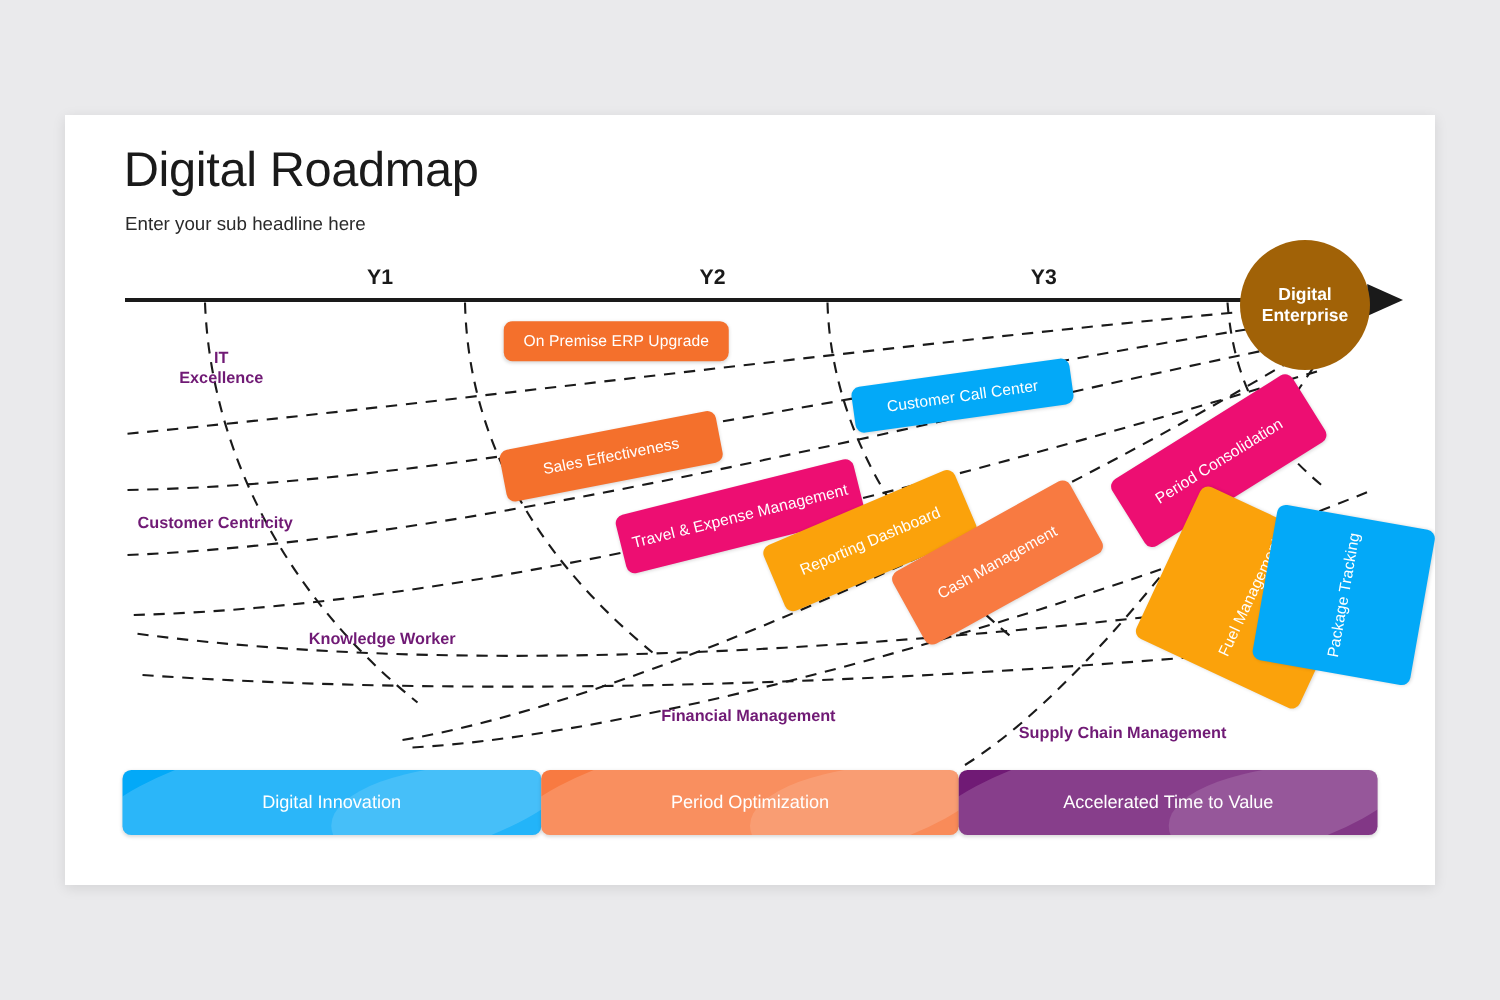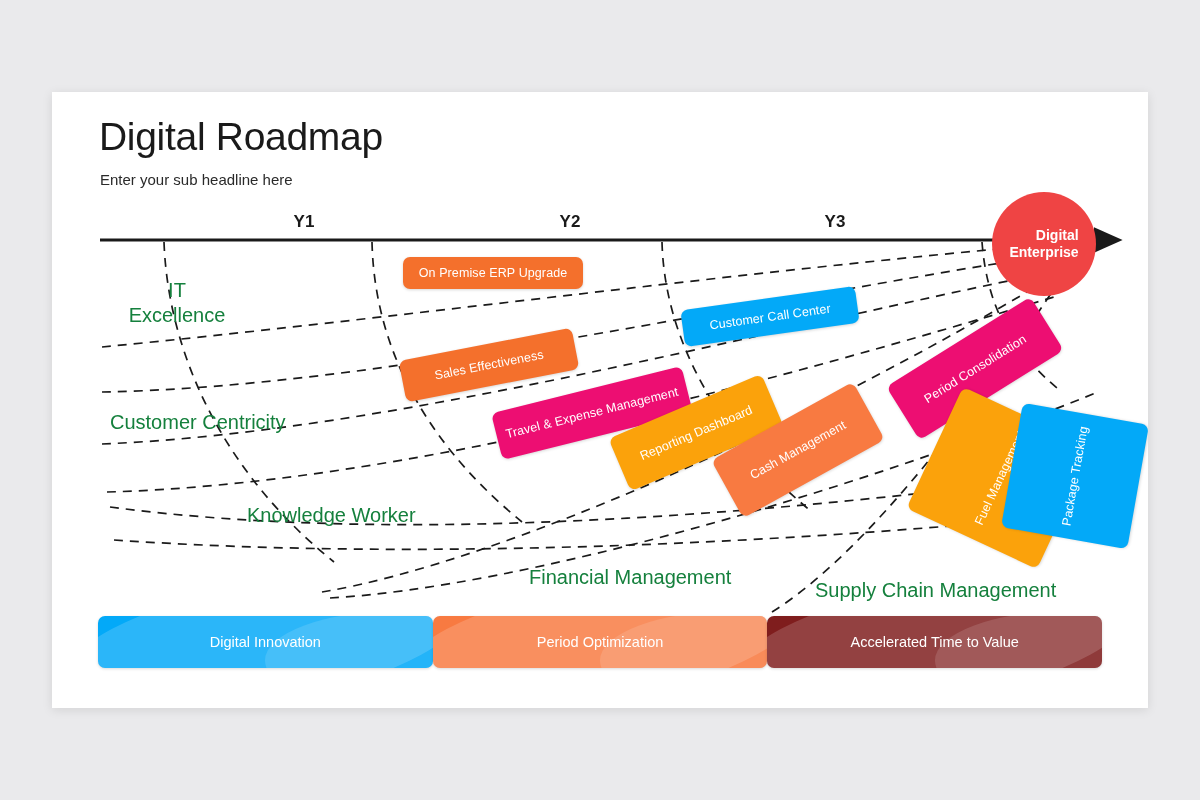"Digital" #digital-enterprise { background: #ef4444 -> #a16207; text-align: right -> center }
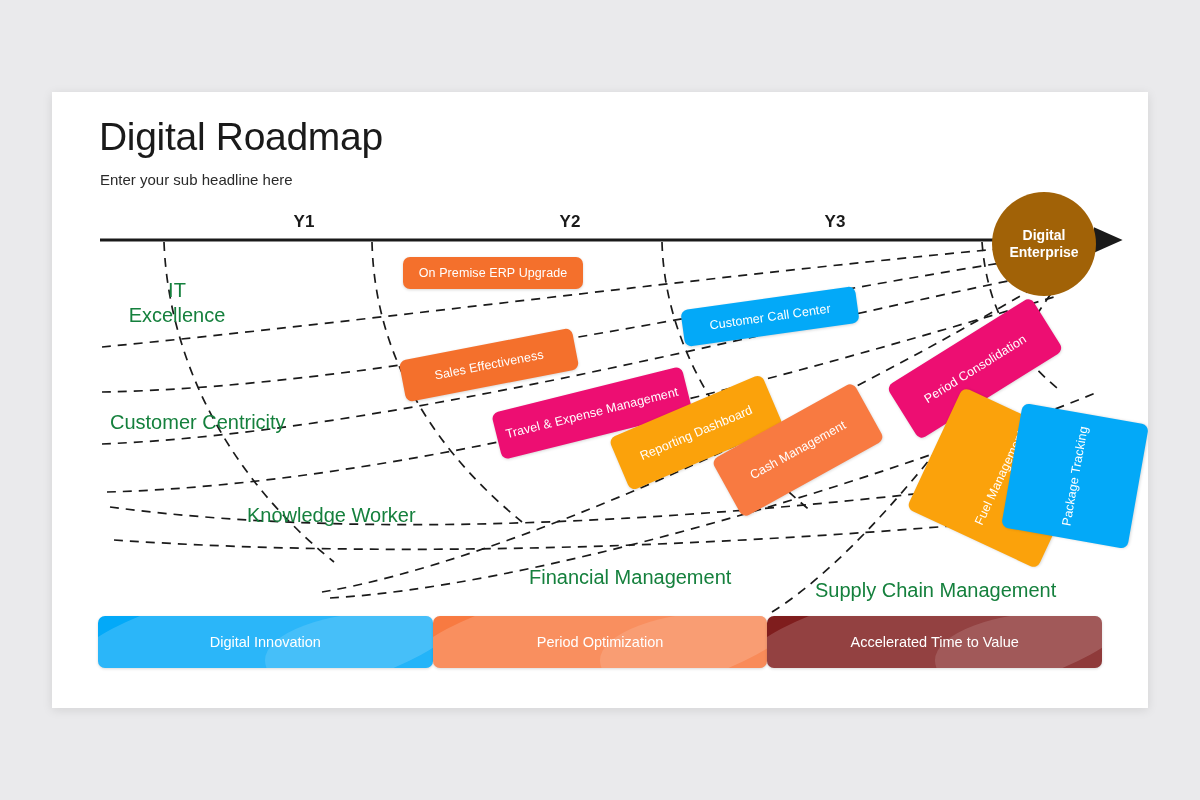"IT" .stream-label { color: #15803d -> #701a75; font-size: 20px -> 13px; font-weight: 400 -> 700 }
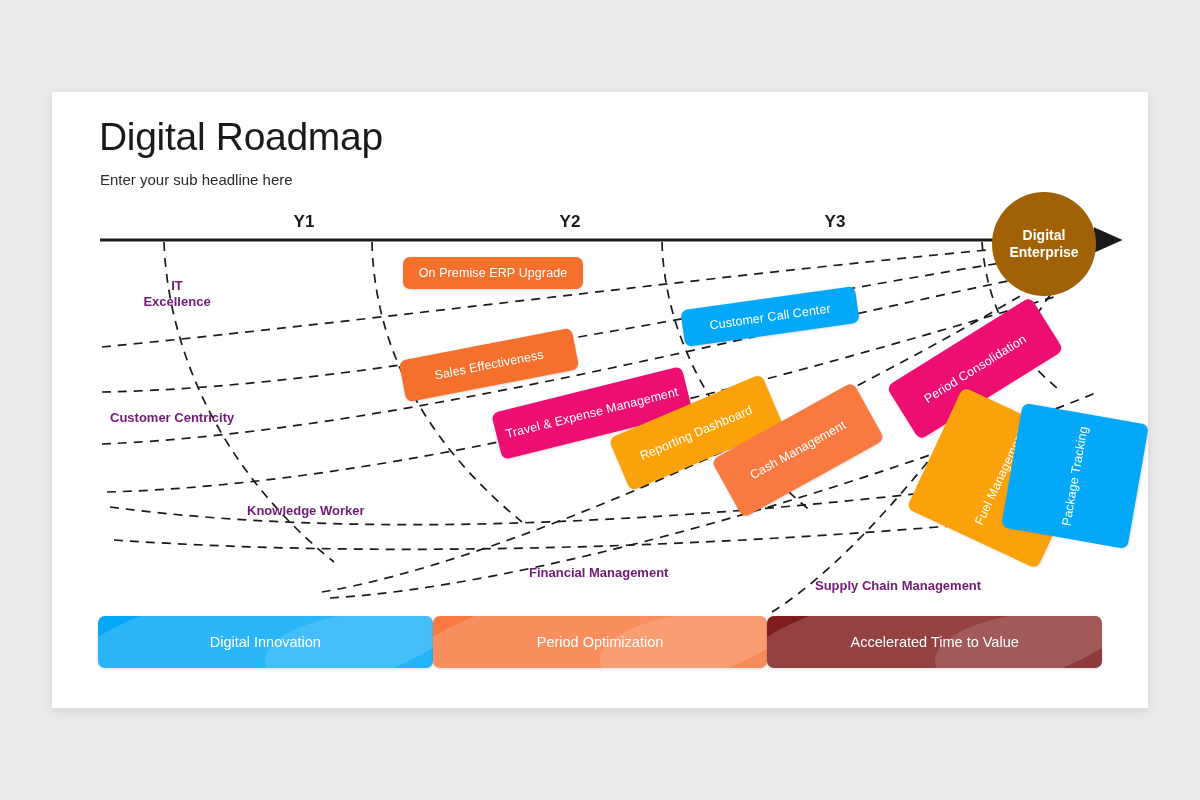"Accelerated Time to Value" div.legend-pill { background: #7f1d1d -> #701a75 }
